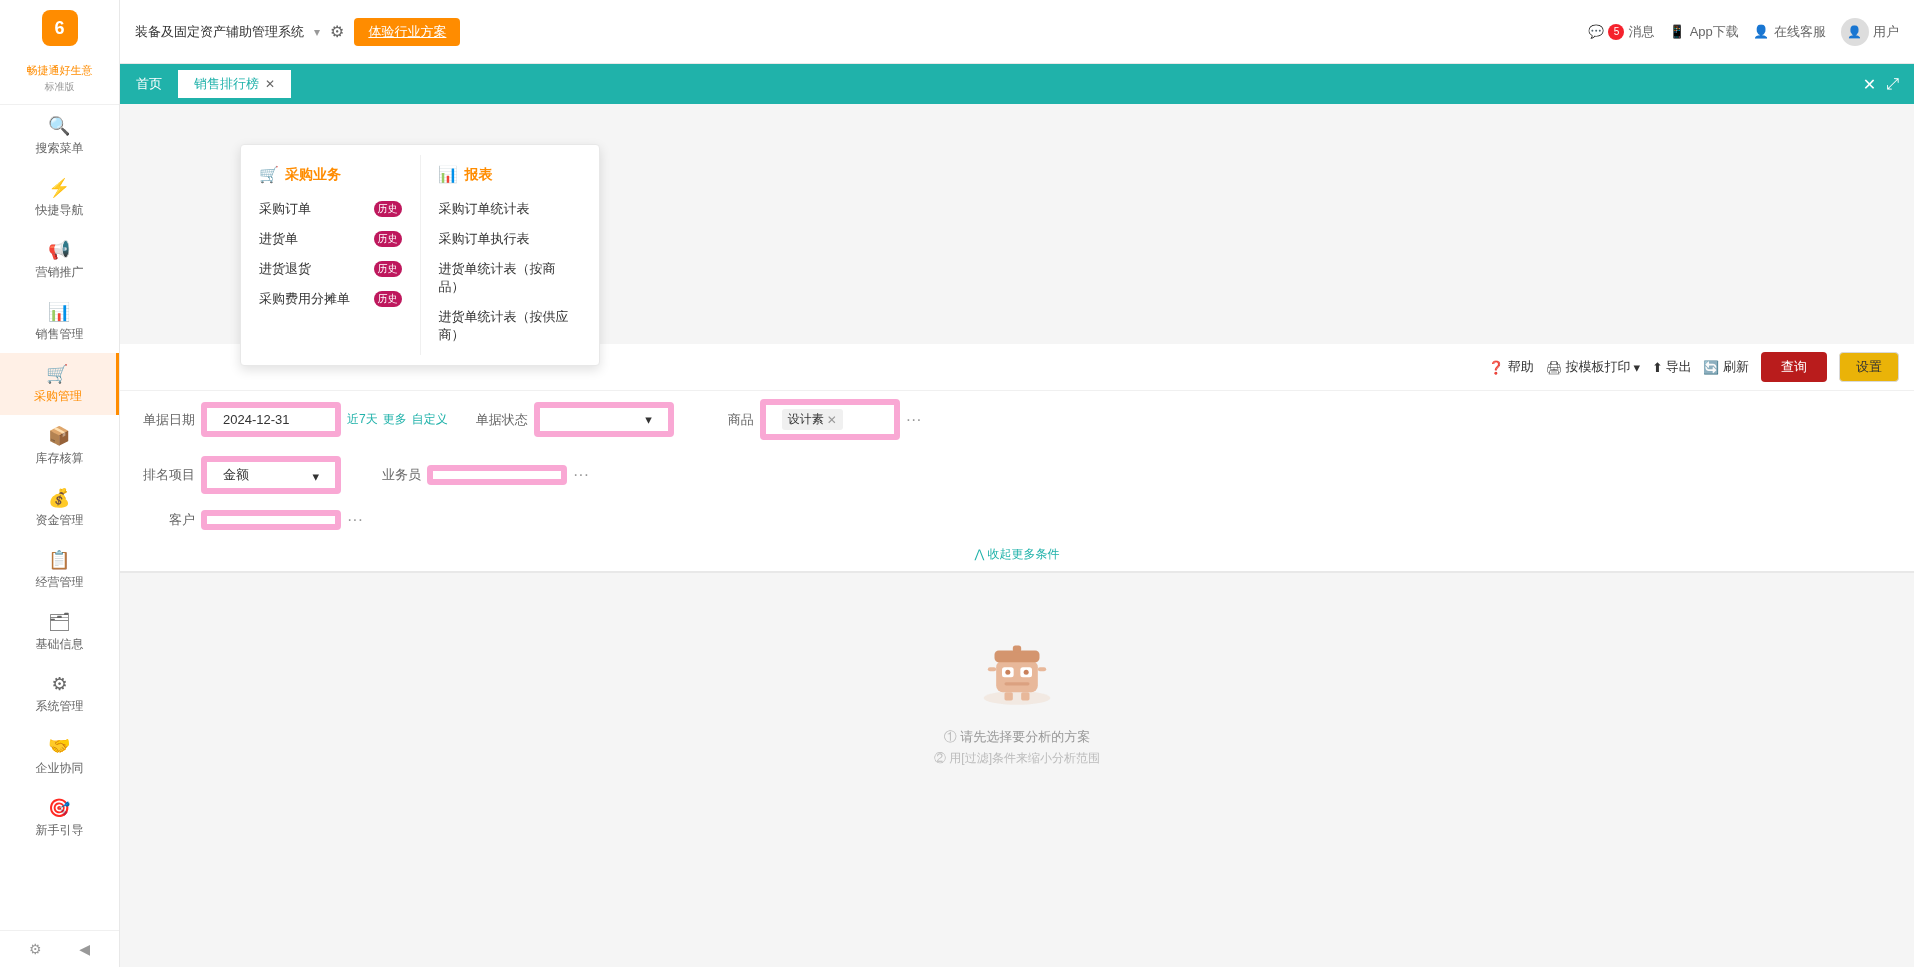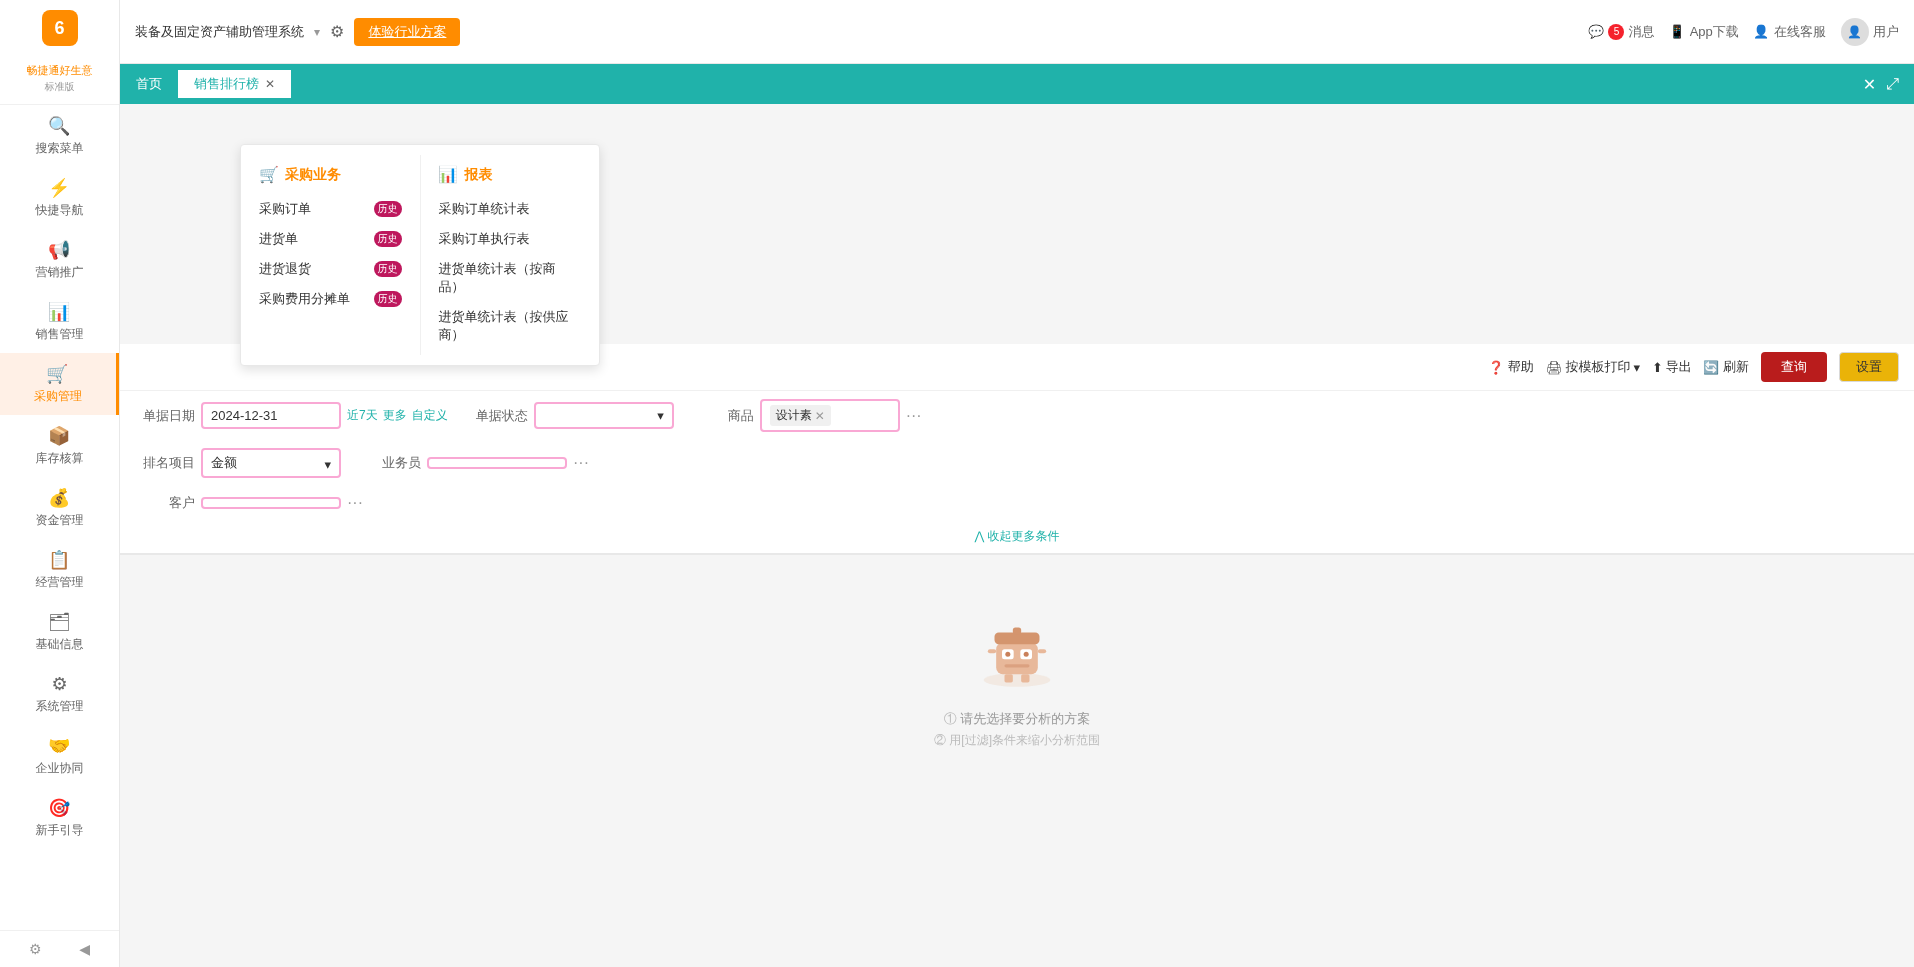"2024-12-31" .filter-field-input { border: 2px solid #f9a8d4 -> 6px solid #f9a8d4; padding: 4px 8px -> 4px 16px }
